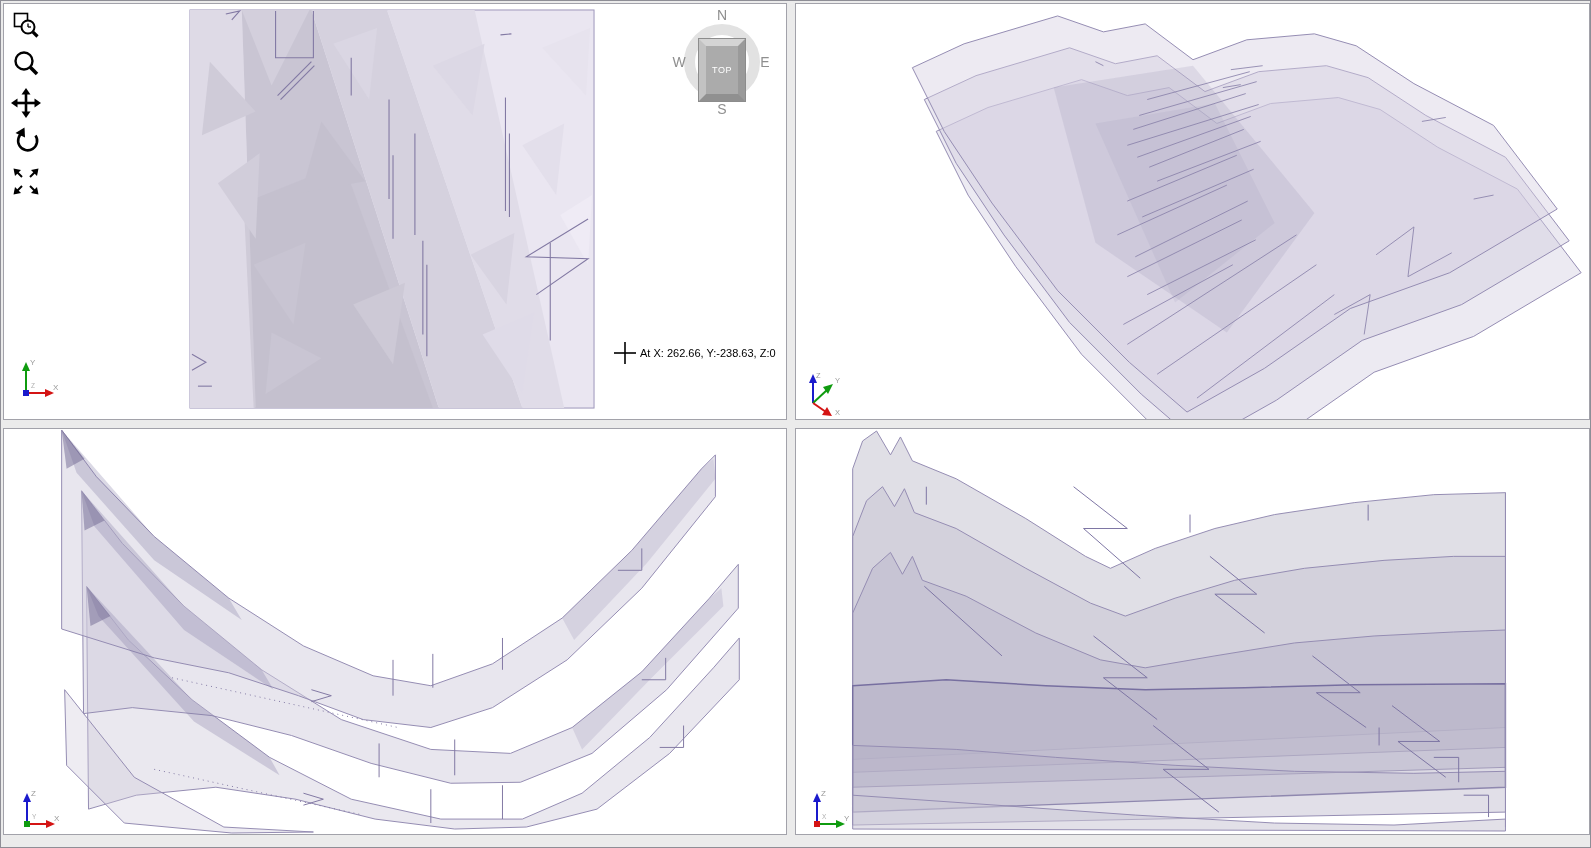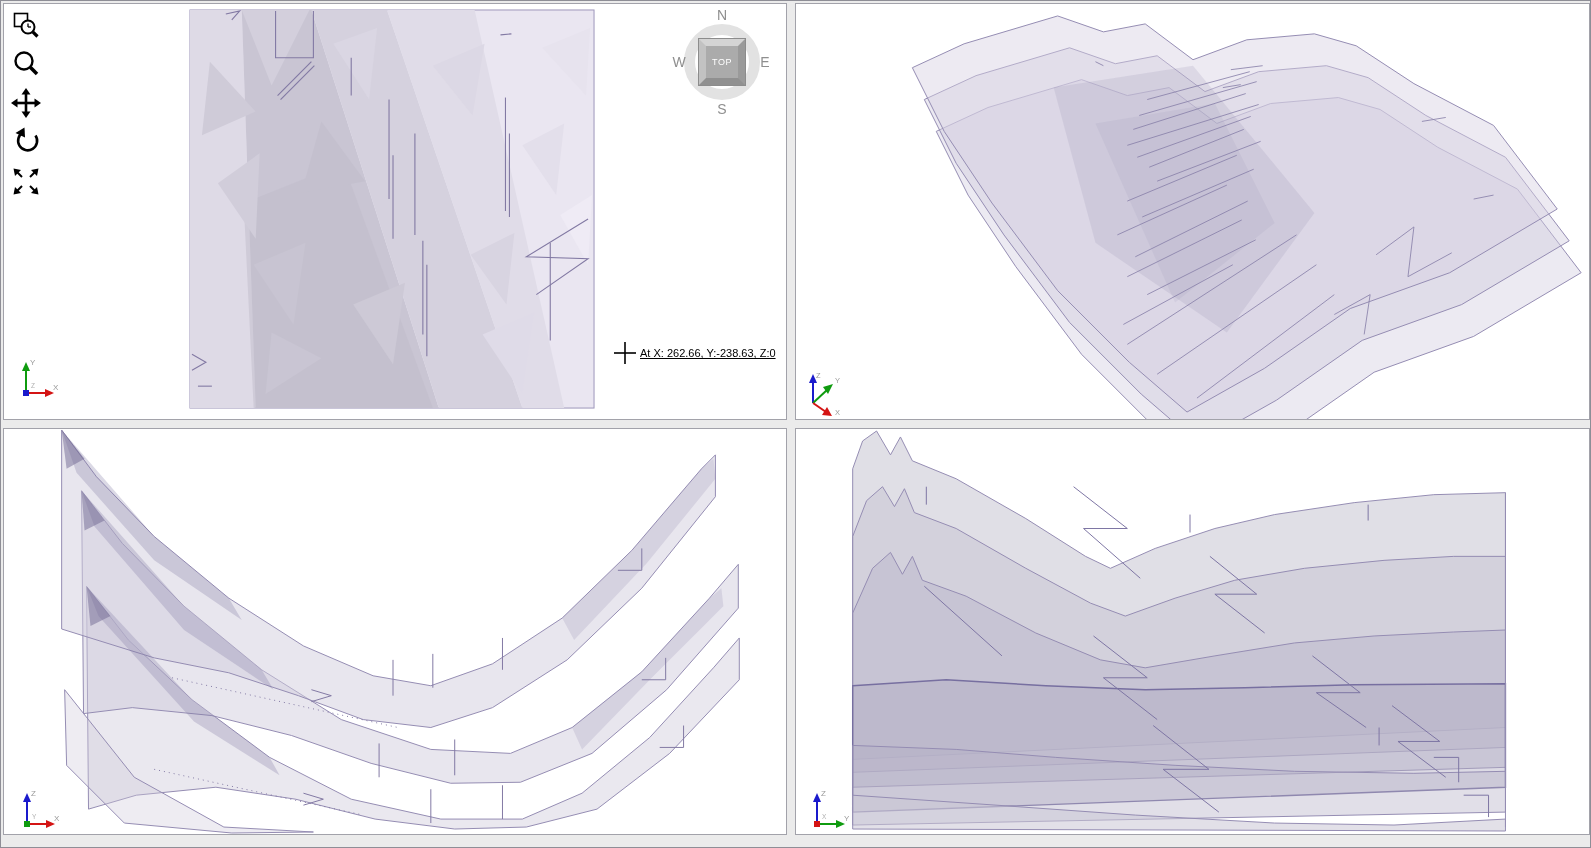"TOP" .compass-btn { height: 46px -> 62px }
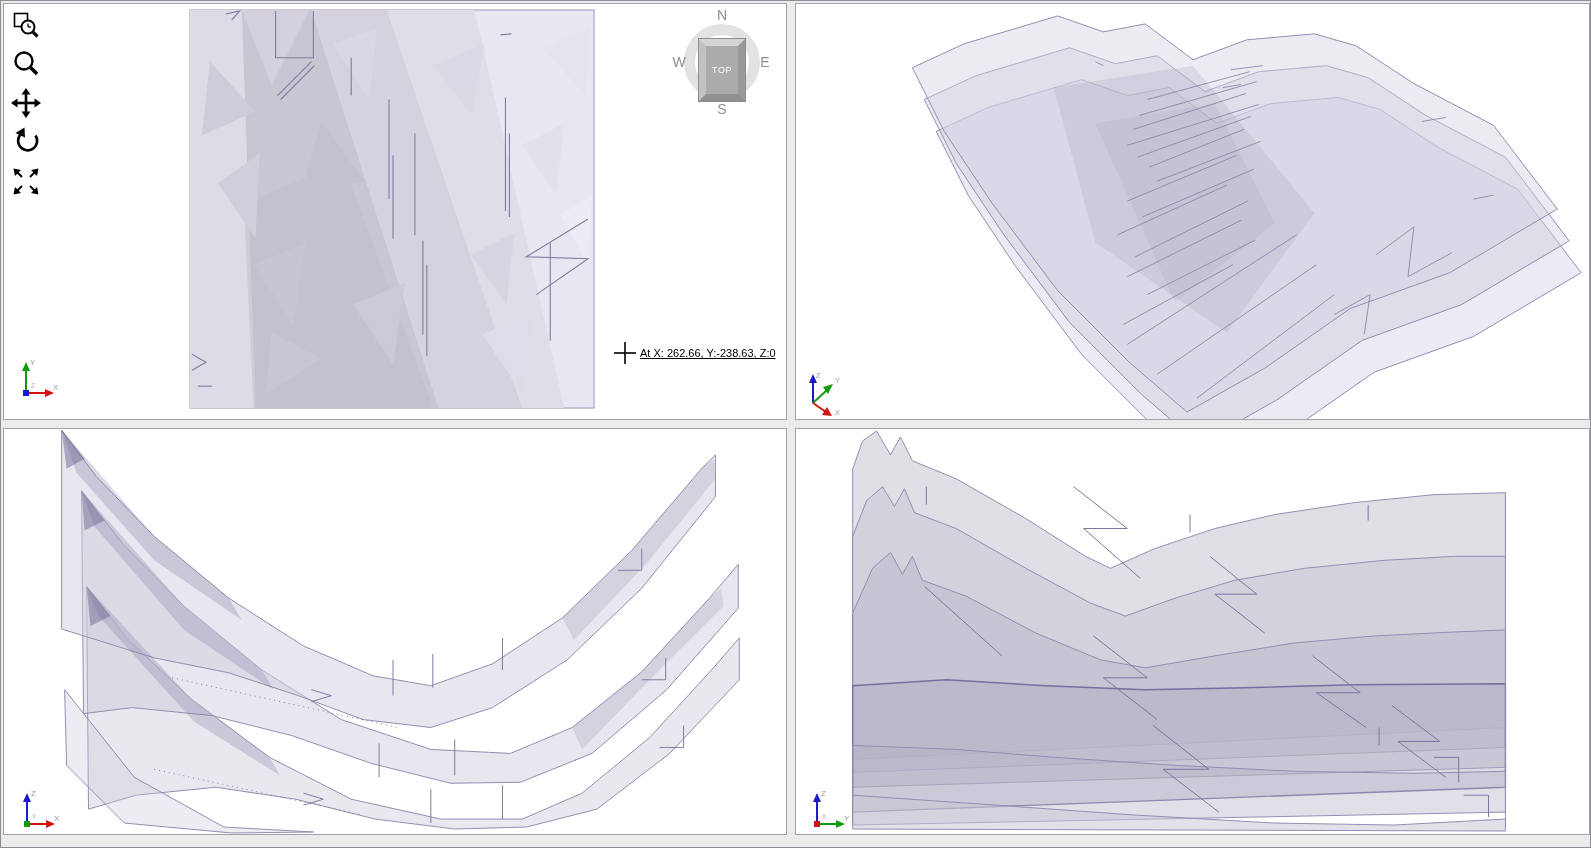"At X: 262.66, Y:-238.63, Z:0" .readout { text-decoration: underline -> none }
